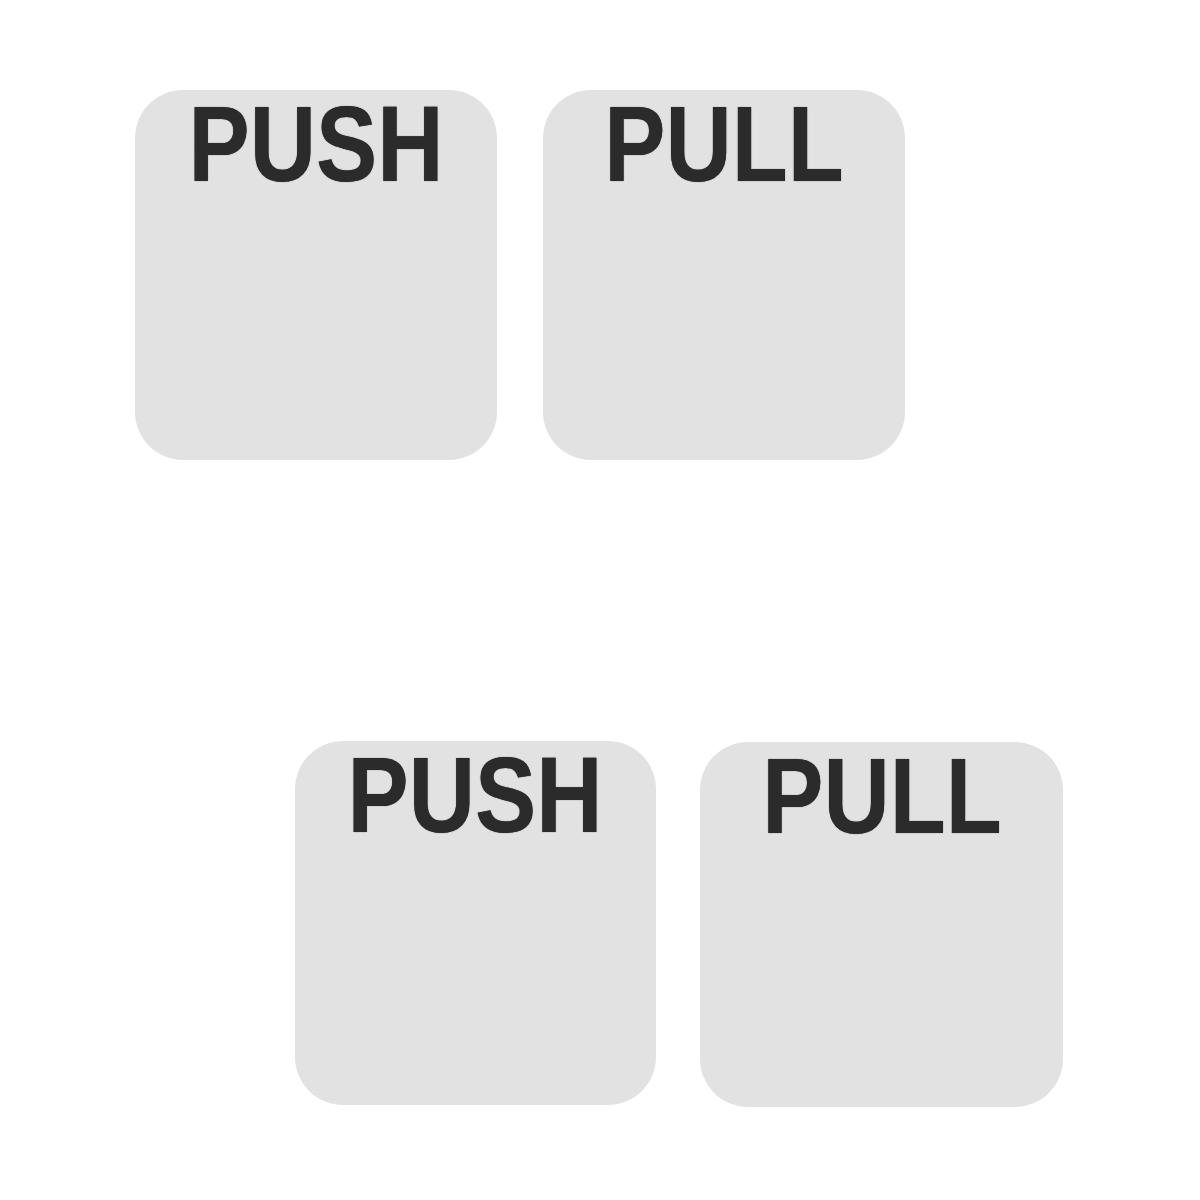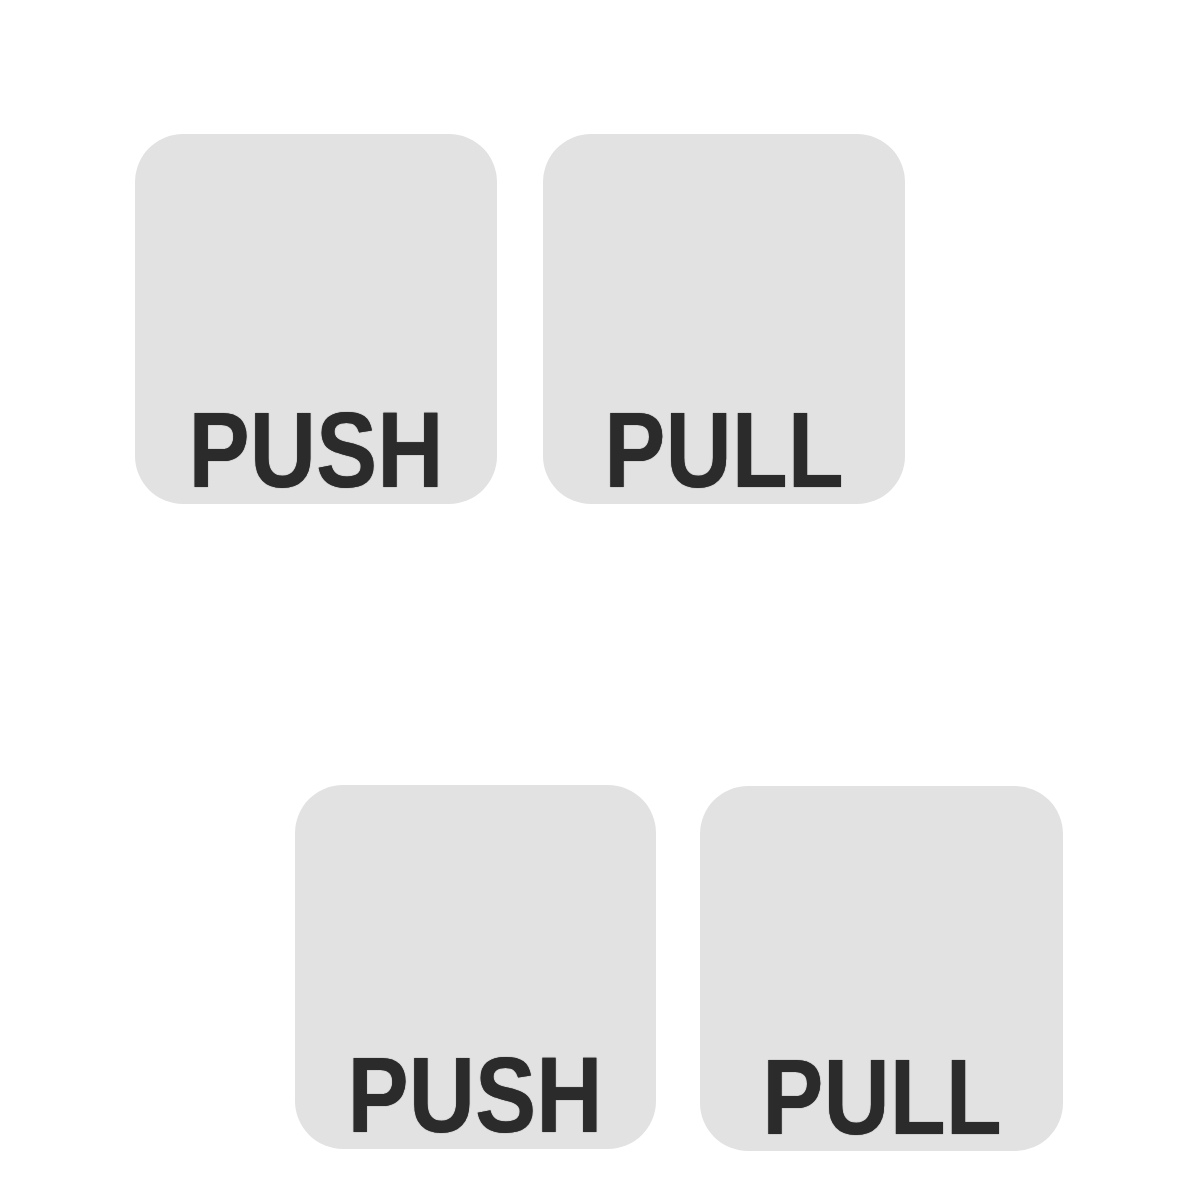"PUSH" .tile { align-items: flex-end -> flex-start; margin-top: 44px -> none }
